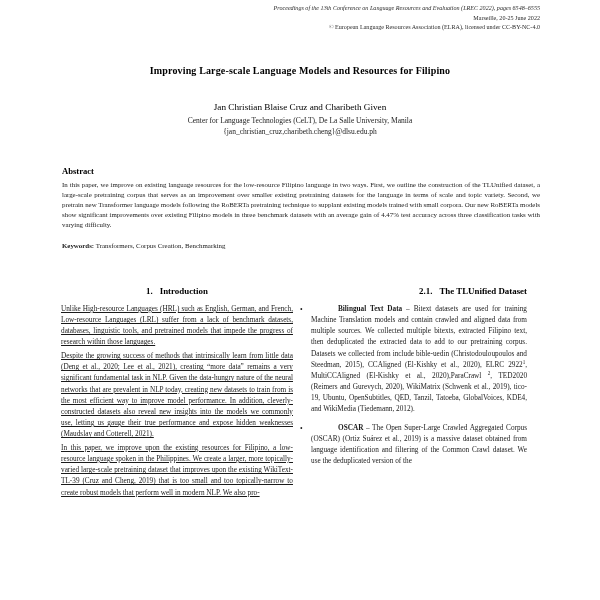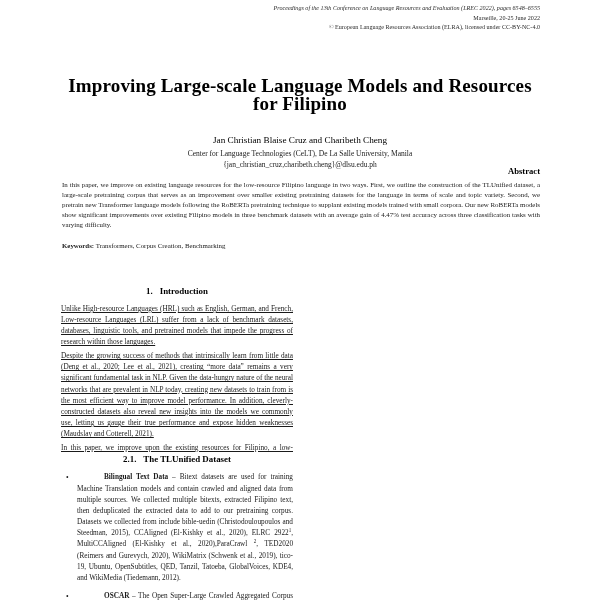"Improving Large-scale Language Models" .paper-title { font-size: 19px -> 10px; margin: 15px -> 0 }
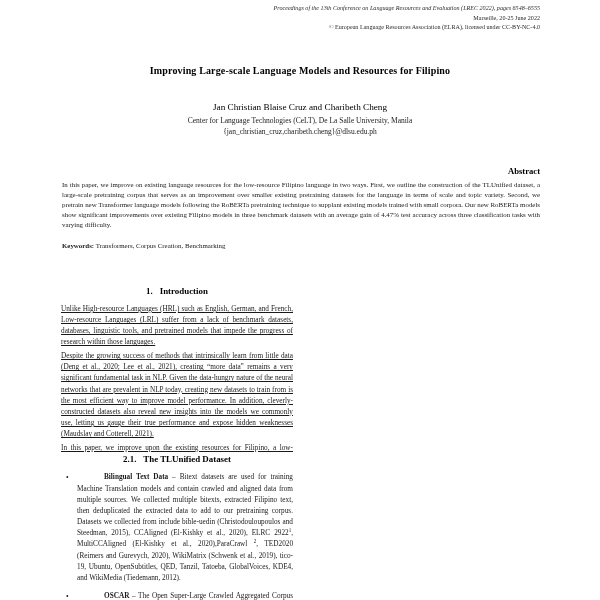"Charibeth Cheng" span.name { text: Cheng -> Given }
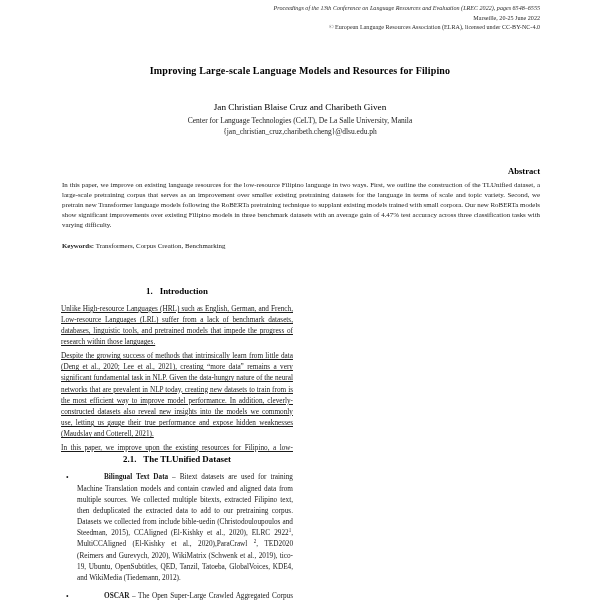"Abstract" .abstract-head { text-align: right -> left }
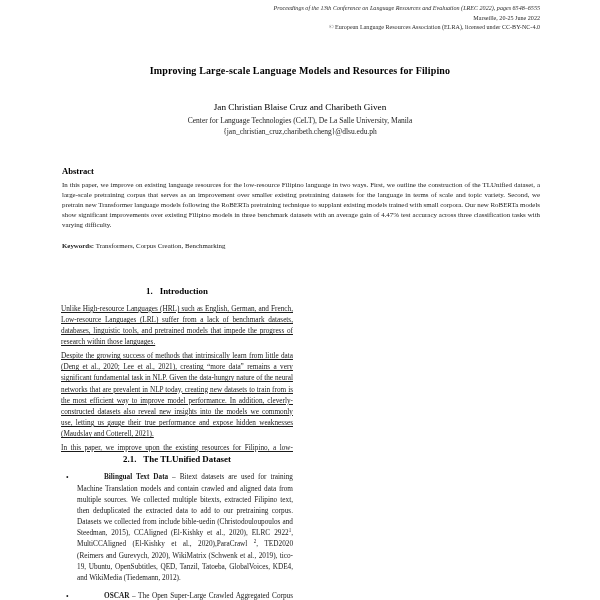"1. Introduction" .columns { flex-direction: column -> none }
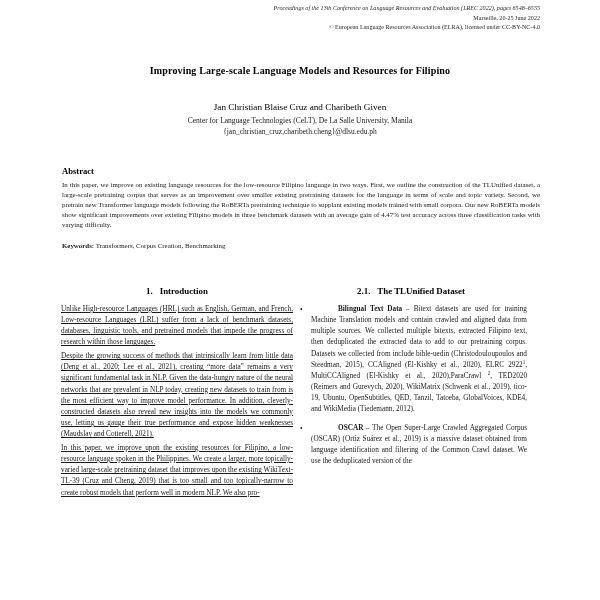"2.1. The TLUnified Dataset" .sec-head.left-align { text-align: center -> right }
